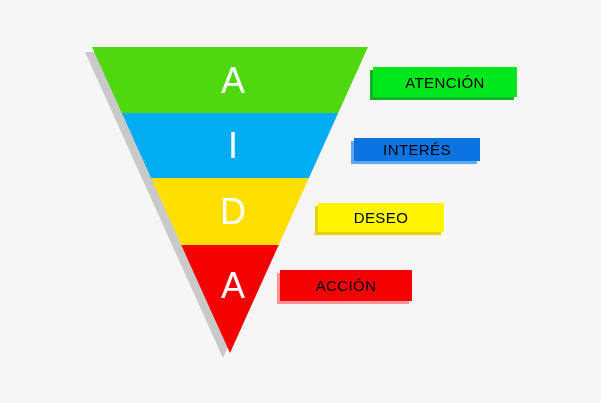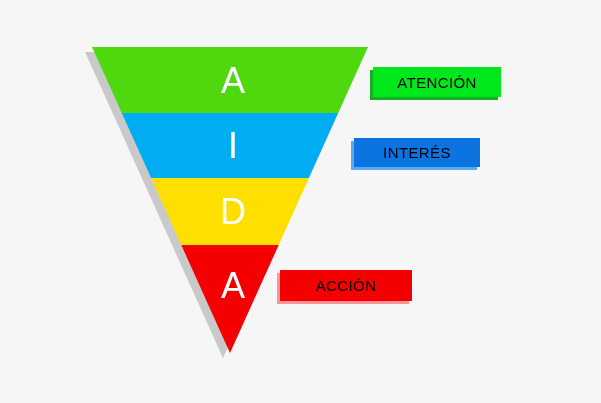"ATENCIÓN" .badge-atencion { width: 128px -> 144px }
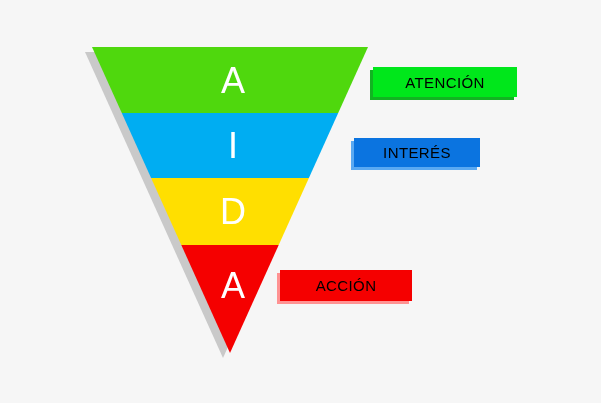"INTERÉS" .badge-interes { height: 29px -> 23px }
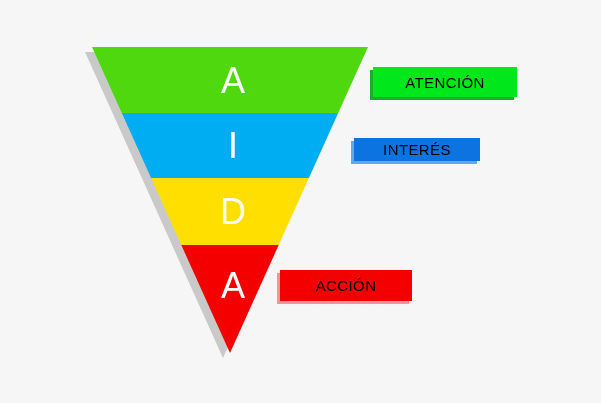"DESEO" div.badge { html: none -> <div> <span>DESEO</span> </div> }
